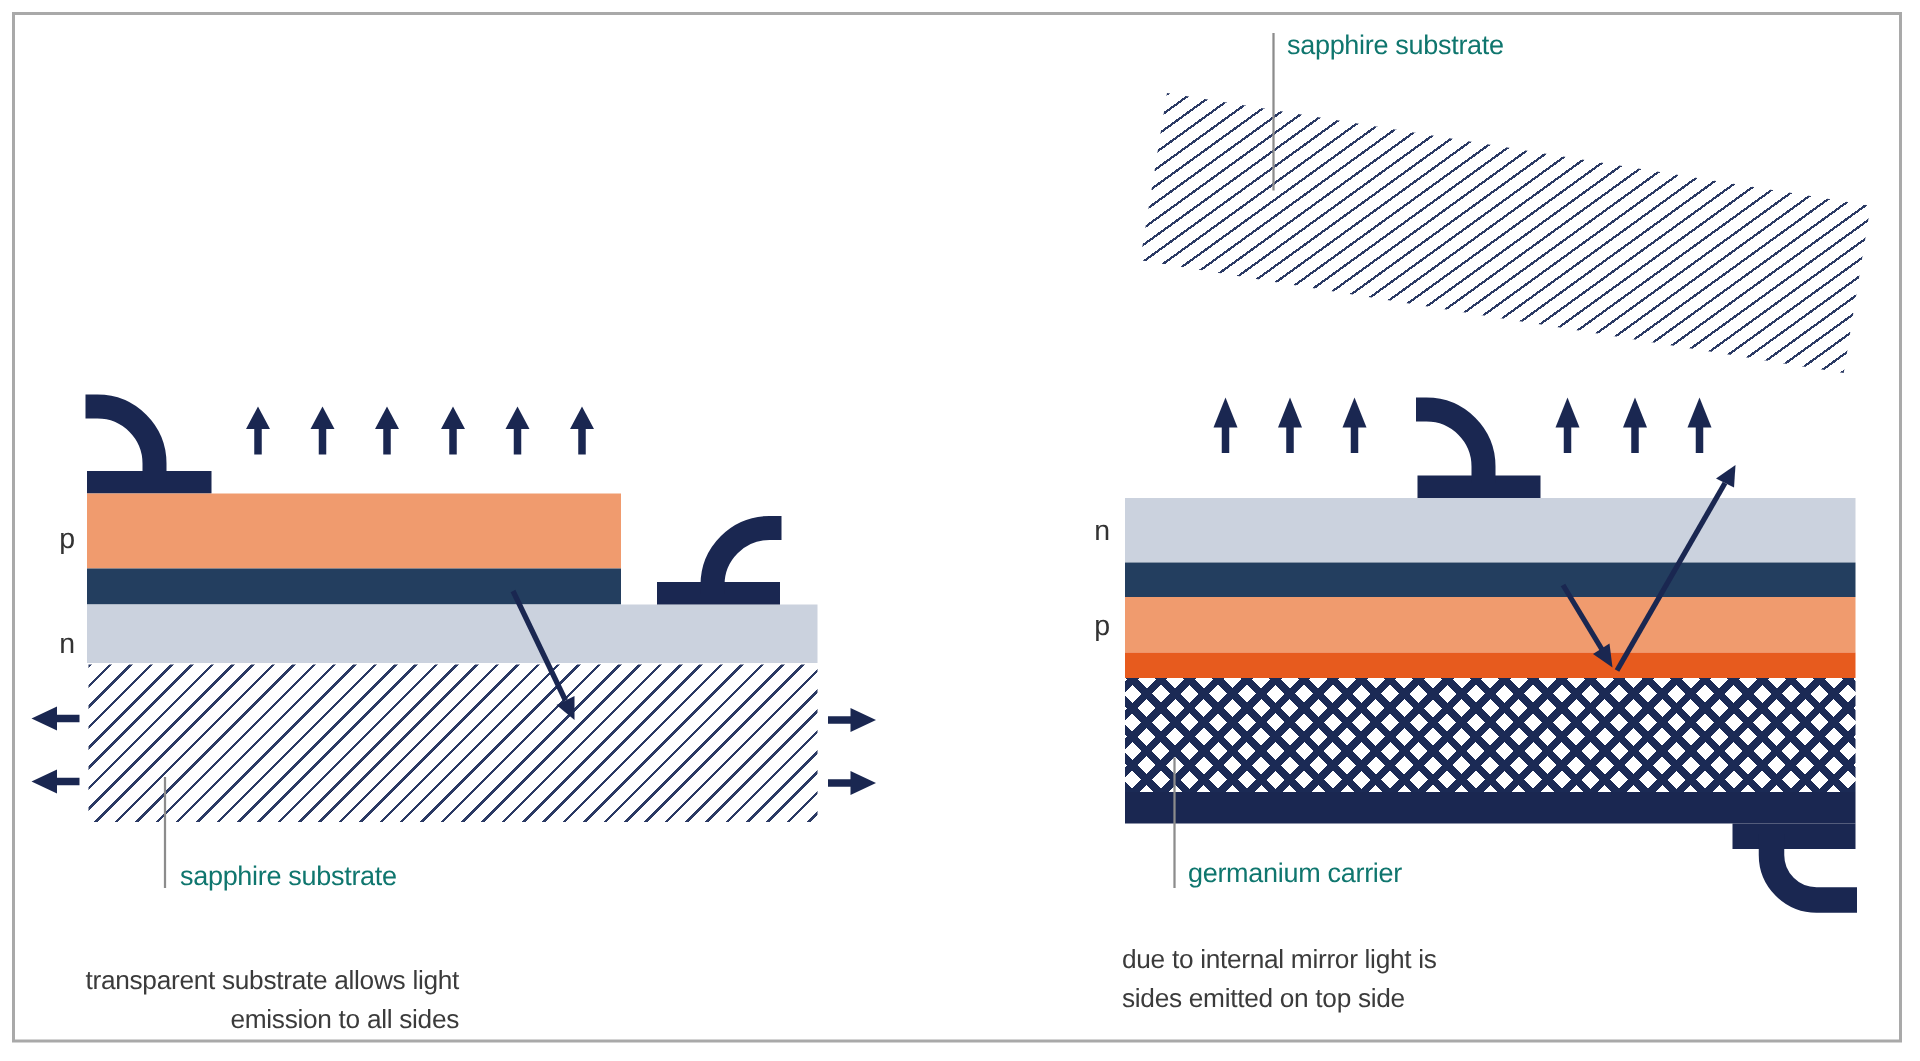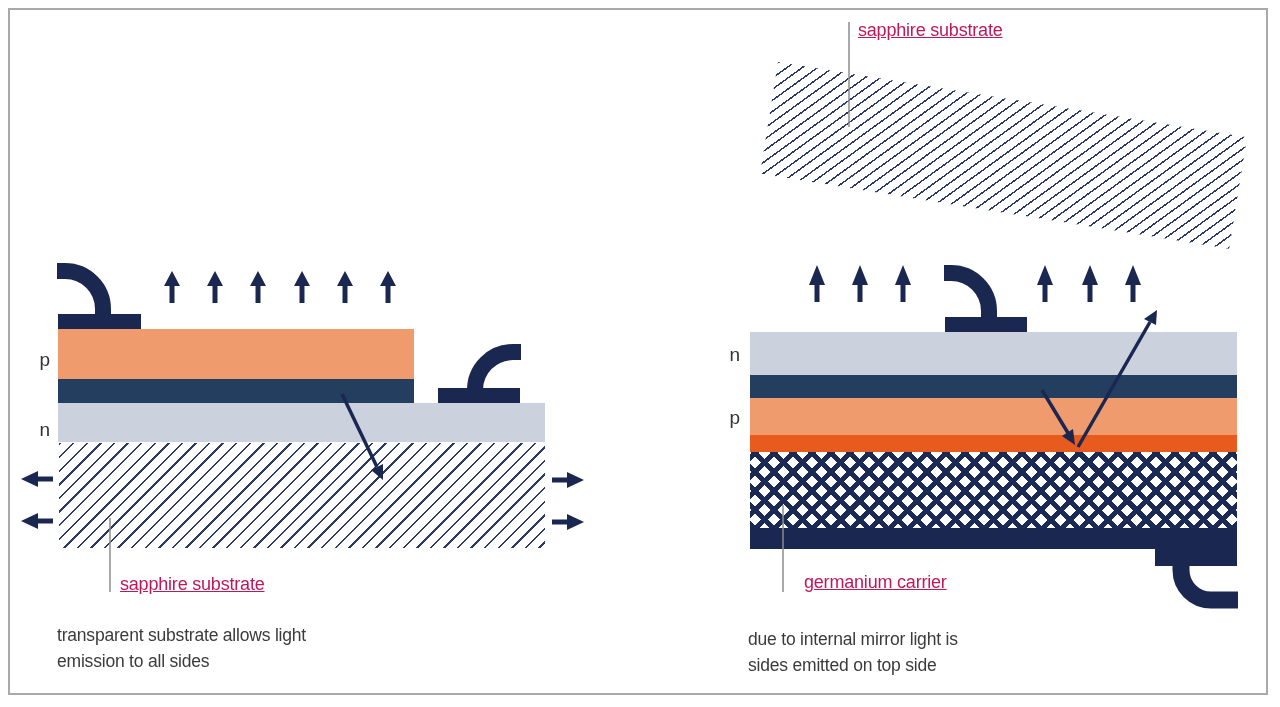"sapphire substrate" .lbl { color: #be185d -> #0f766e; text-decoration: underline -> none }
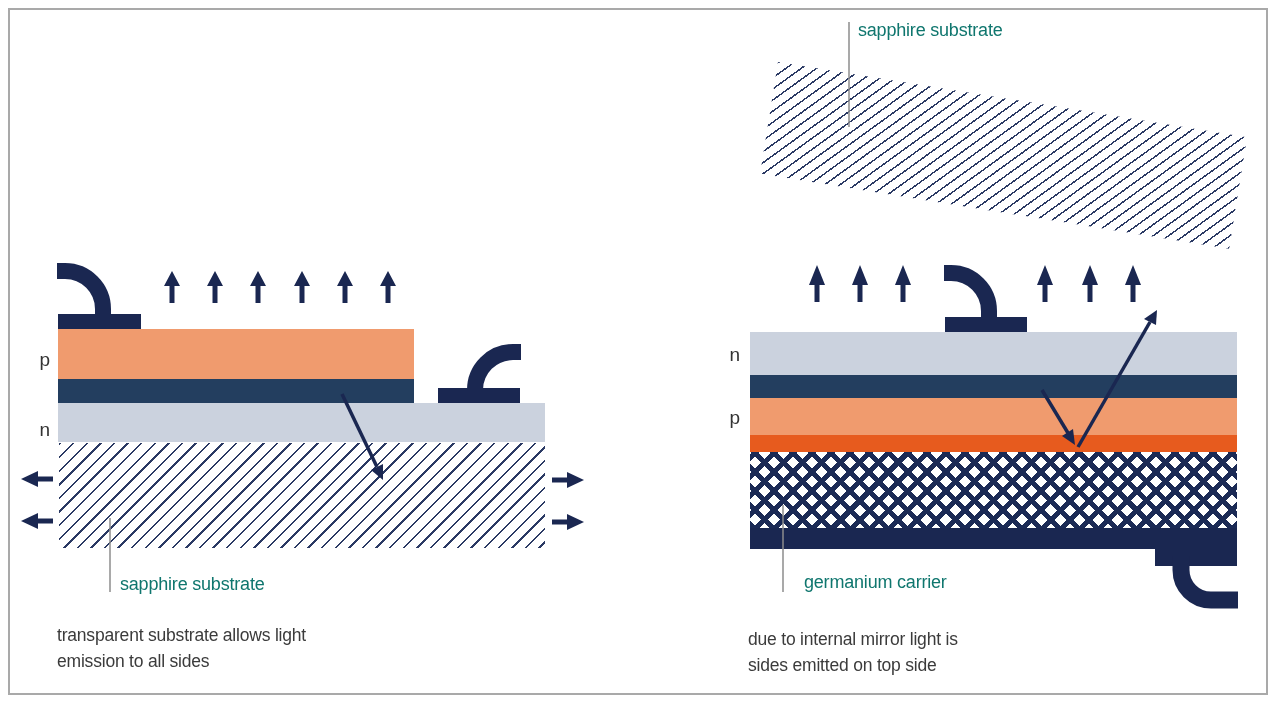"germanium carrier" div.abs { margin-left: 12px -> none }
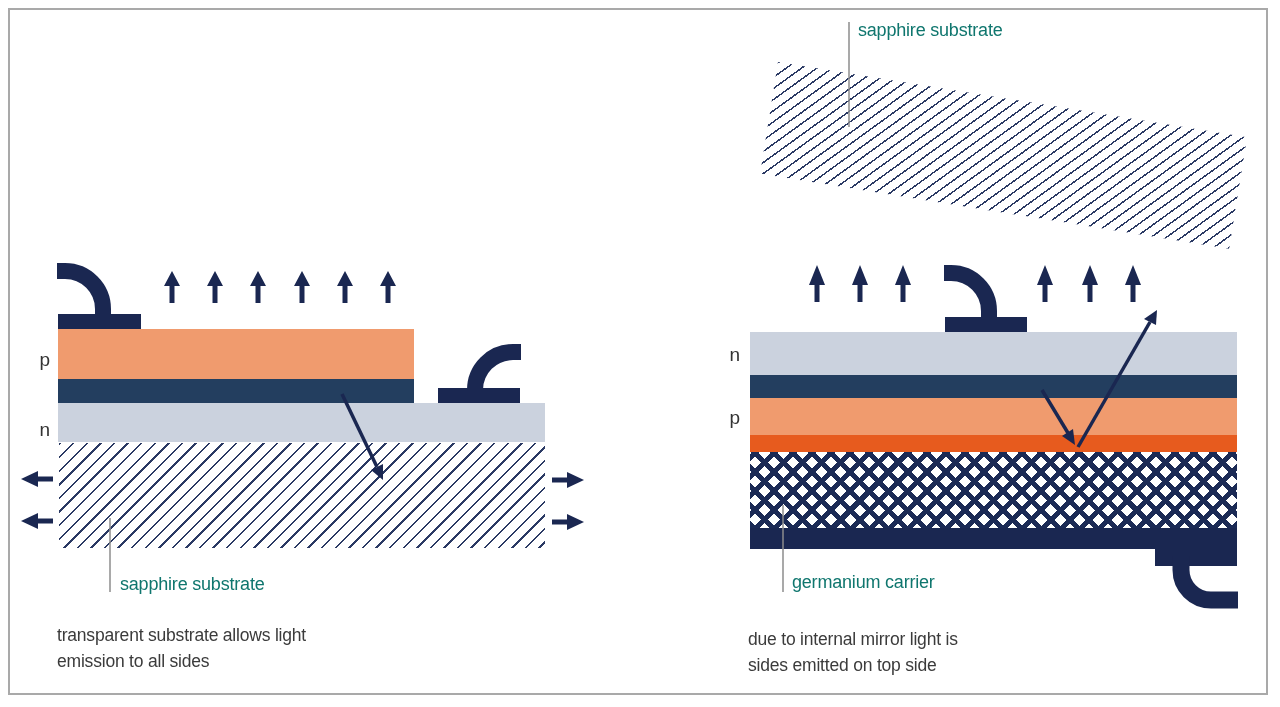"transparent substrate allows light" div.abs { text-align: none -> right; top: 622px -> 640px }
